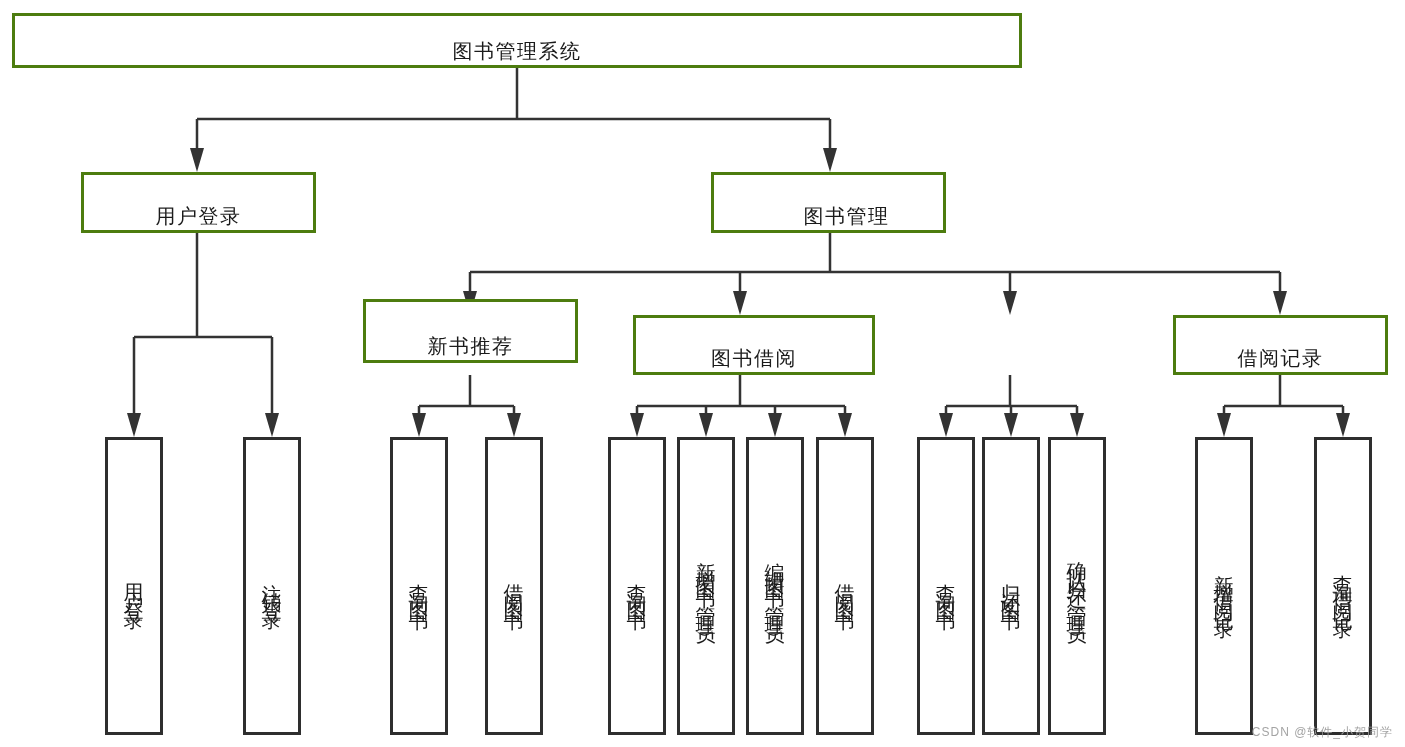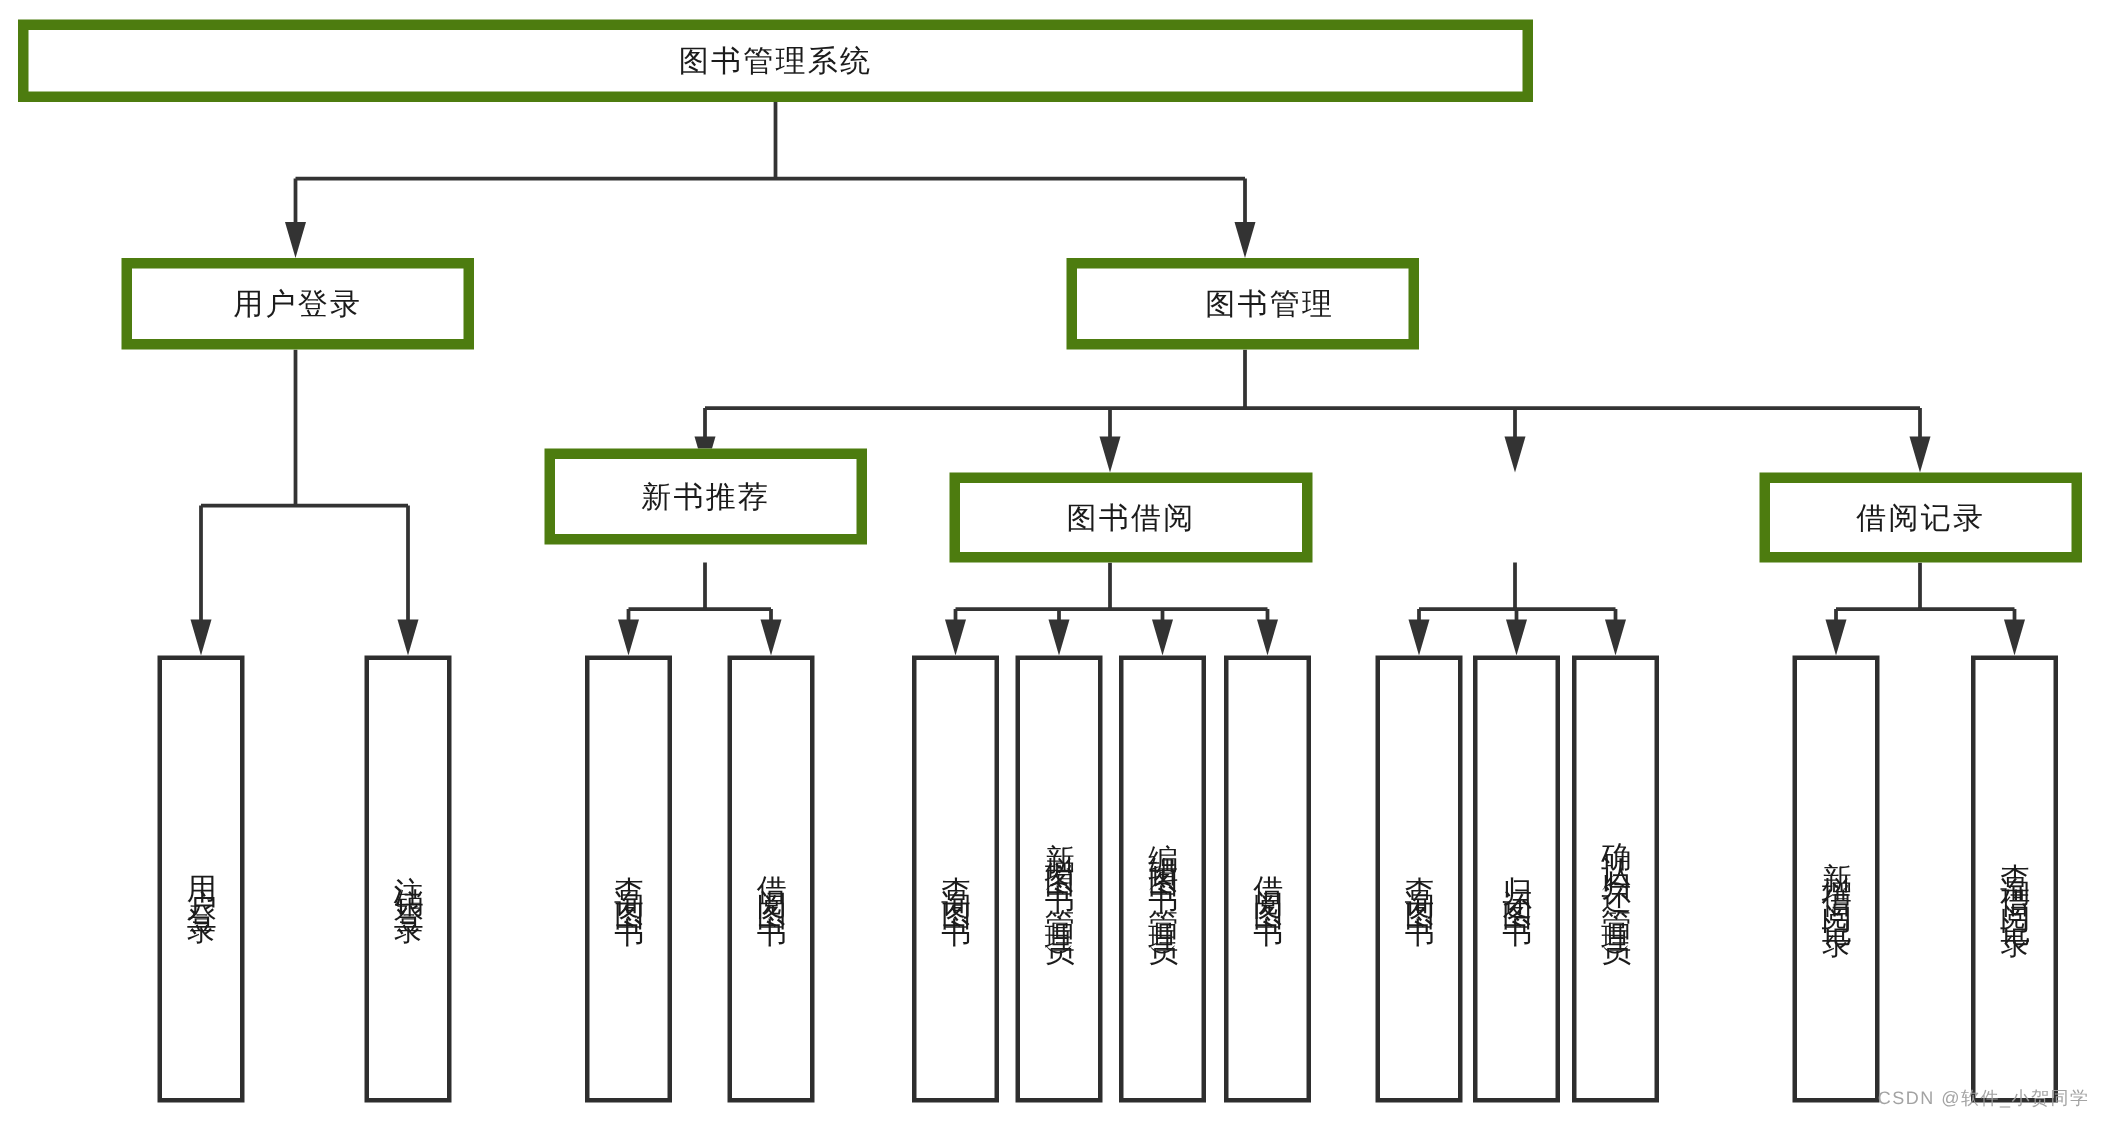"图书管理系统" .hbox { align-items: center -> flex-end; border: 7px solid #4d7c0f -> 3px solid #4d7c0f }
